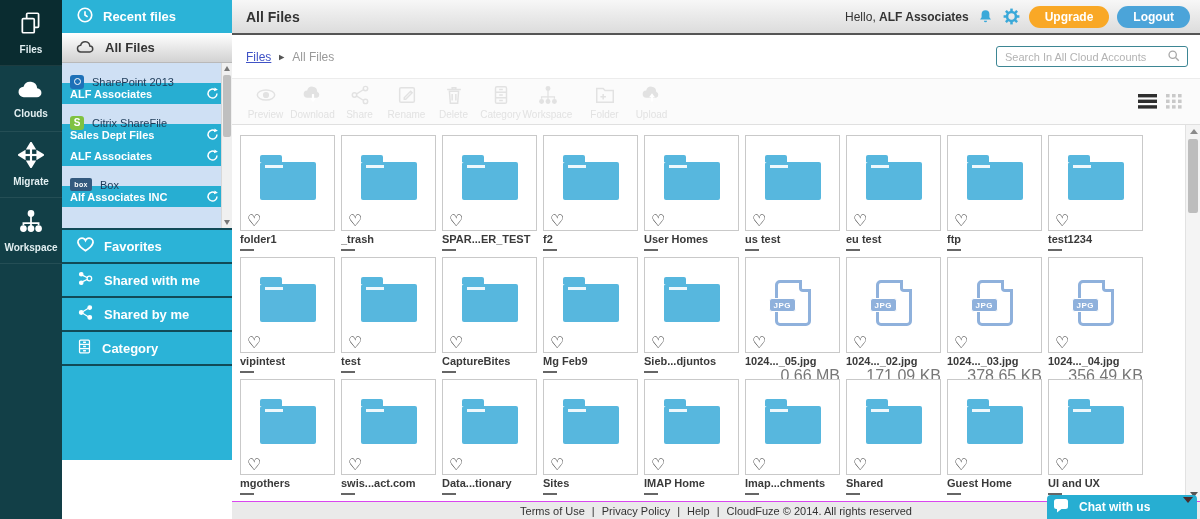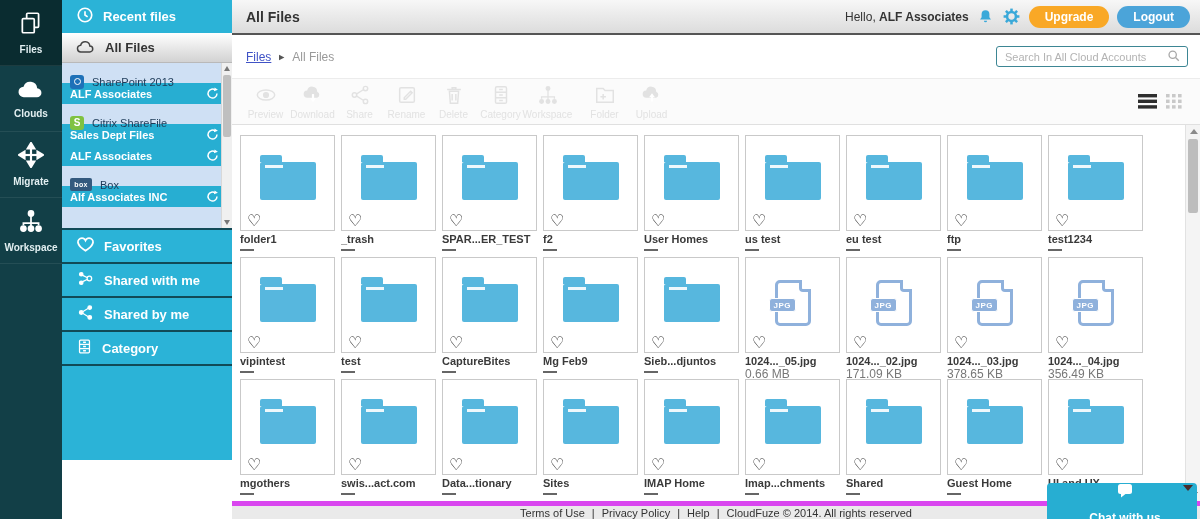"0.66 MB" .fsize { font-size: 12px -> 16px; text-align: none -> right }
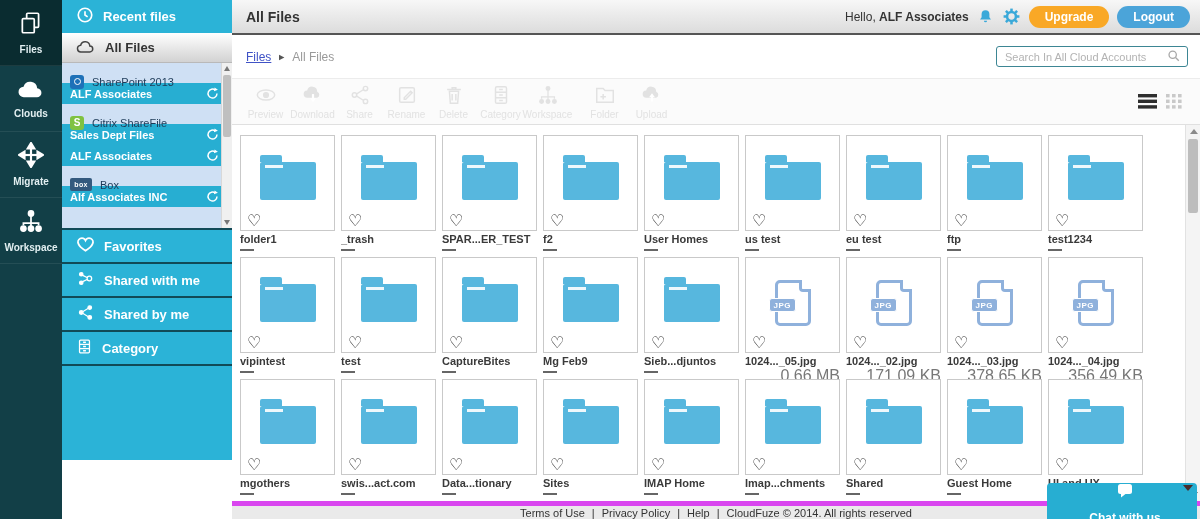"Terms of Use" .footer { border-top: 5px solid #d946ef -> 1px solid #d946ef }
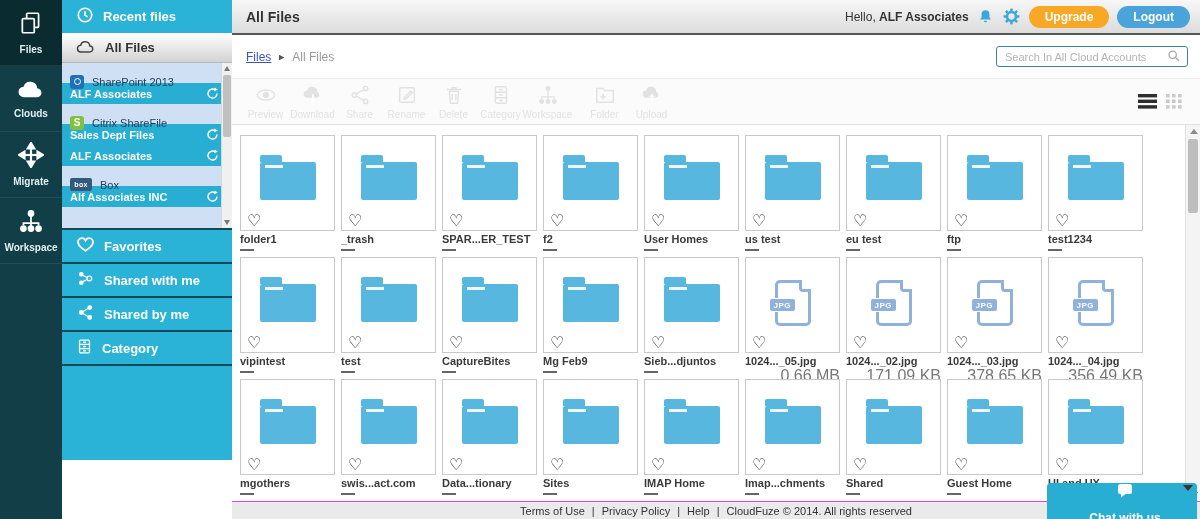"Chat with us" .chat { flex-direction: column -> none; height: 36px -> 24px }
